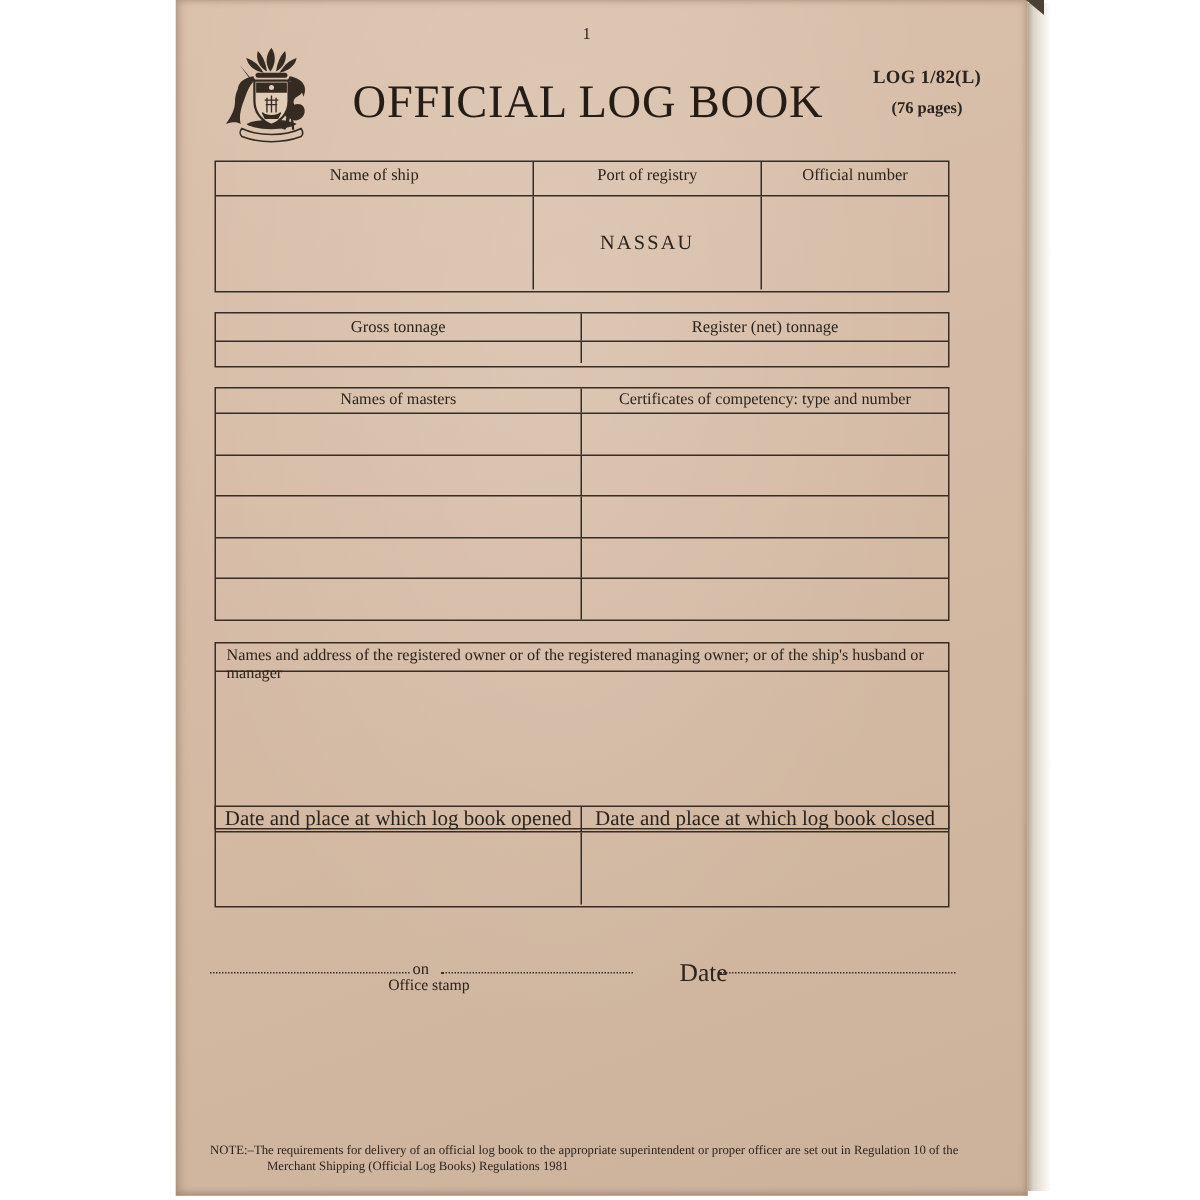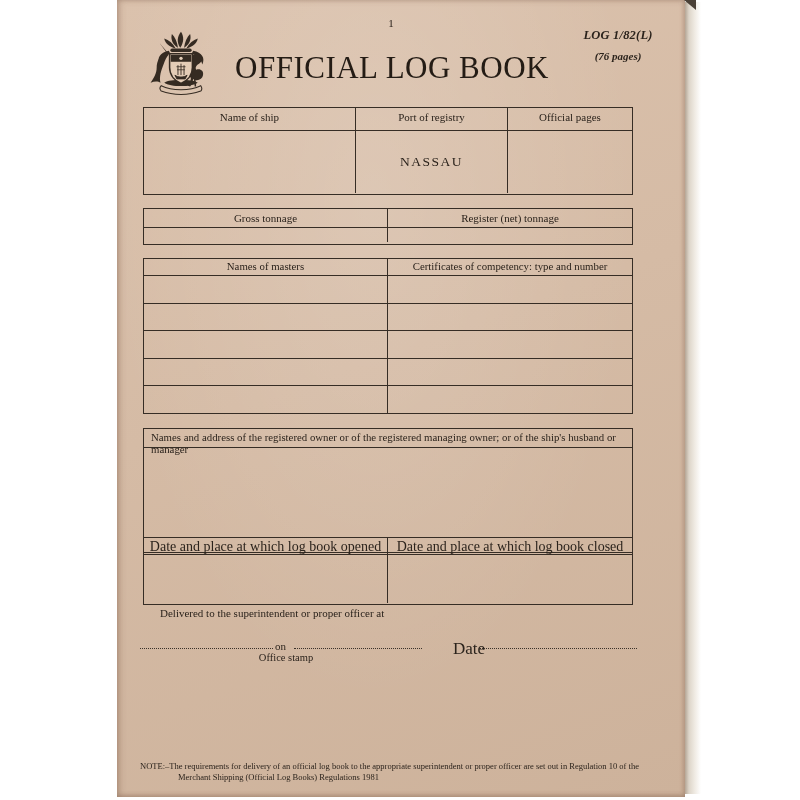"LOG 1/82(L)" .doc-ref { font-style: italic -> none; top: 28px -> 44px }
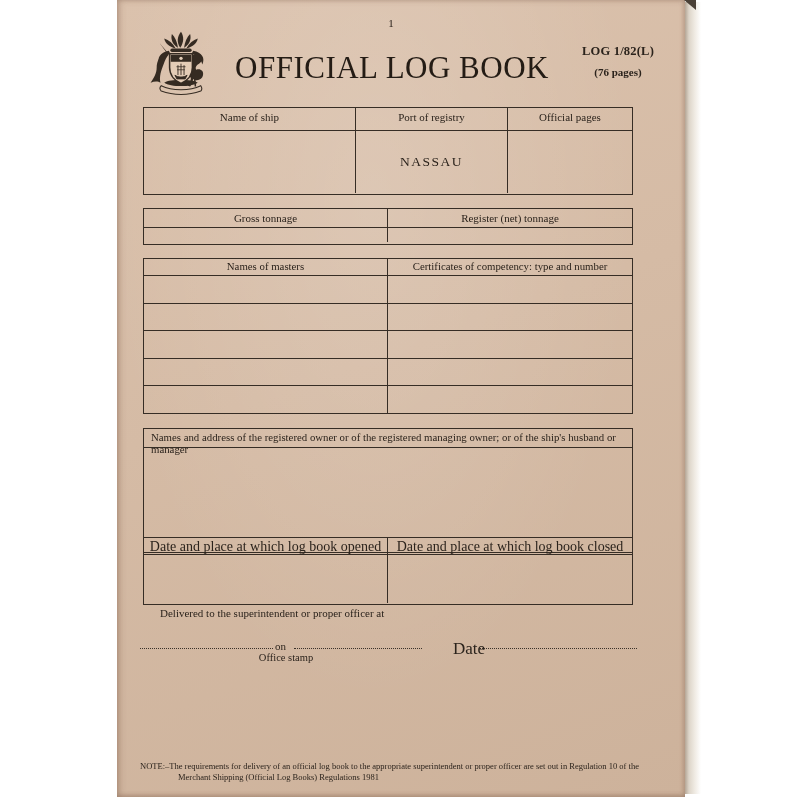"Official pages" div.cell { text: pages -> number }
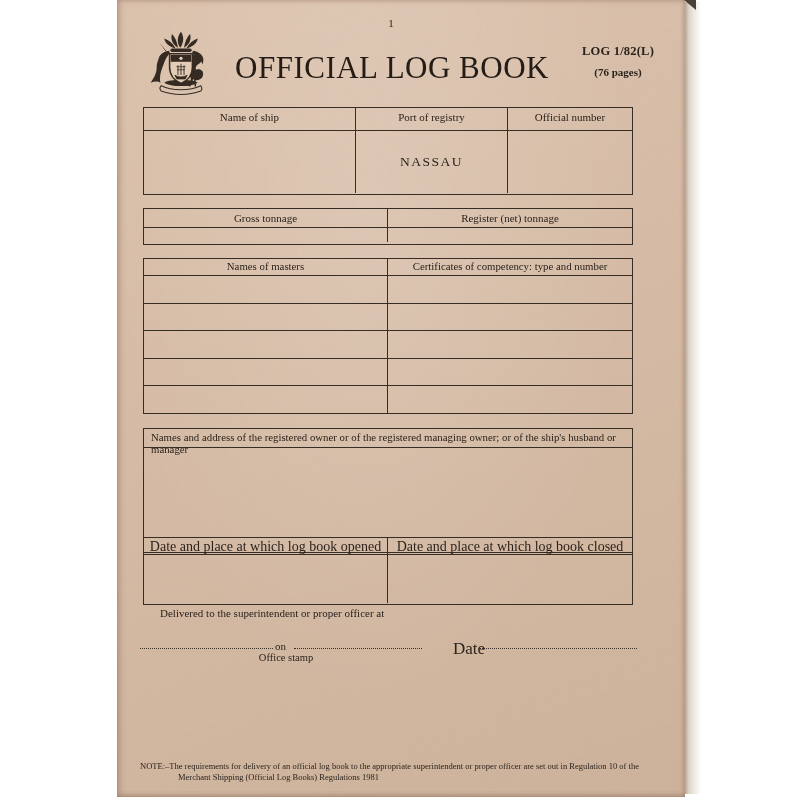"Delivered to the superintendent or" div.delivered { html: <div>Delivered to the superintendent or proper officer at</div> -> none }
